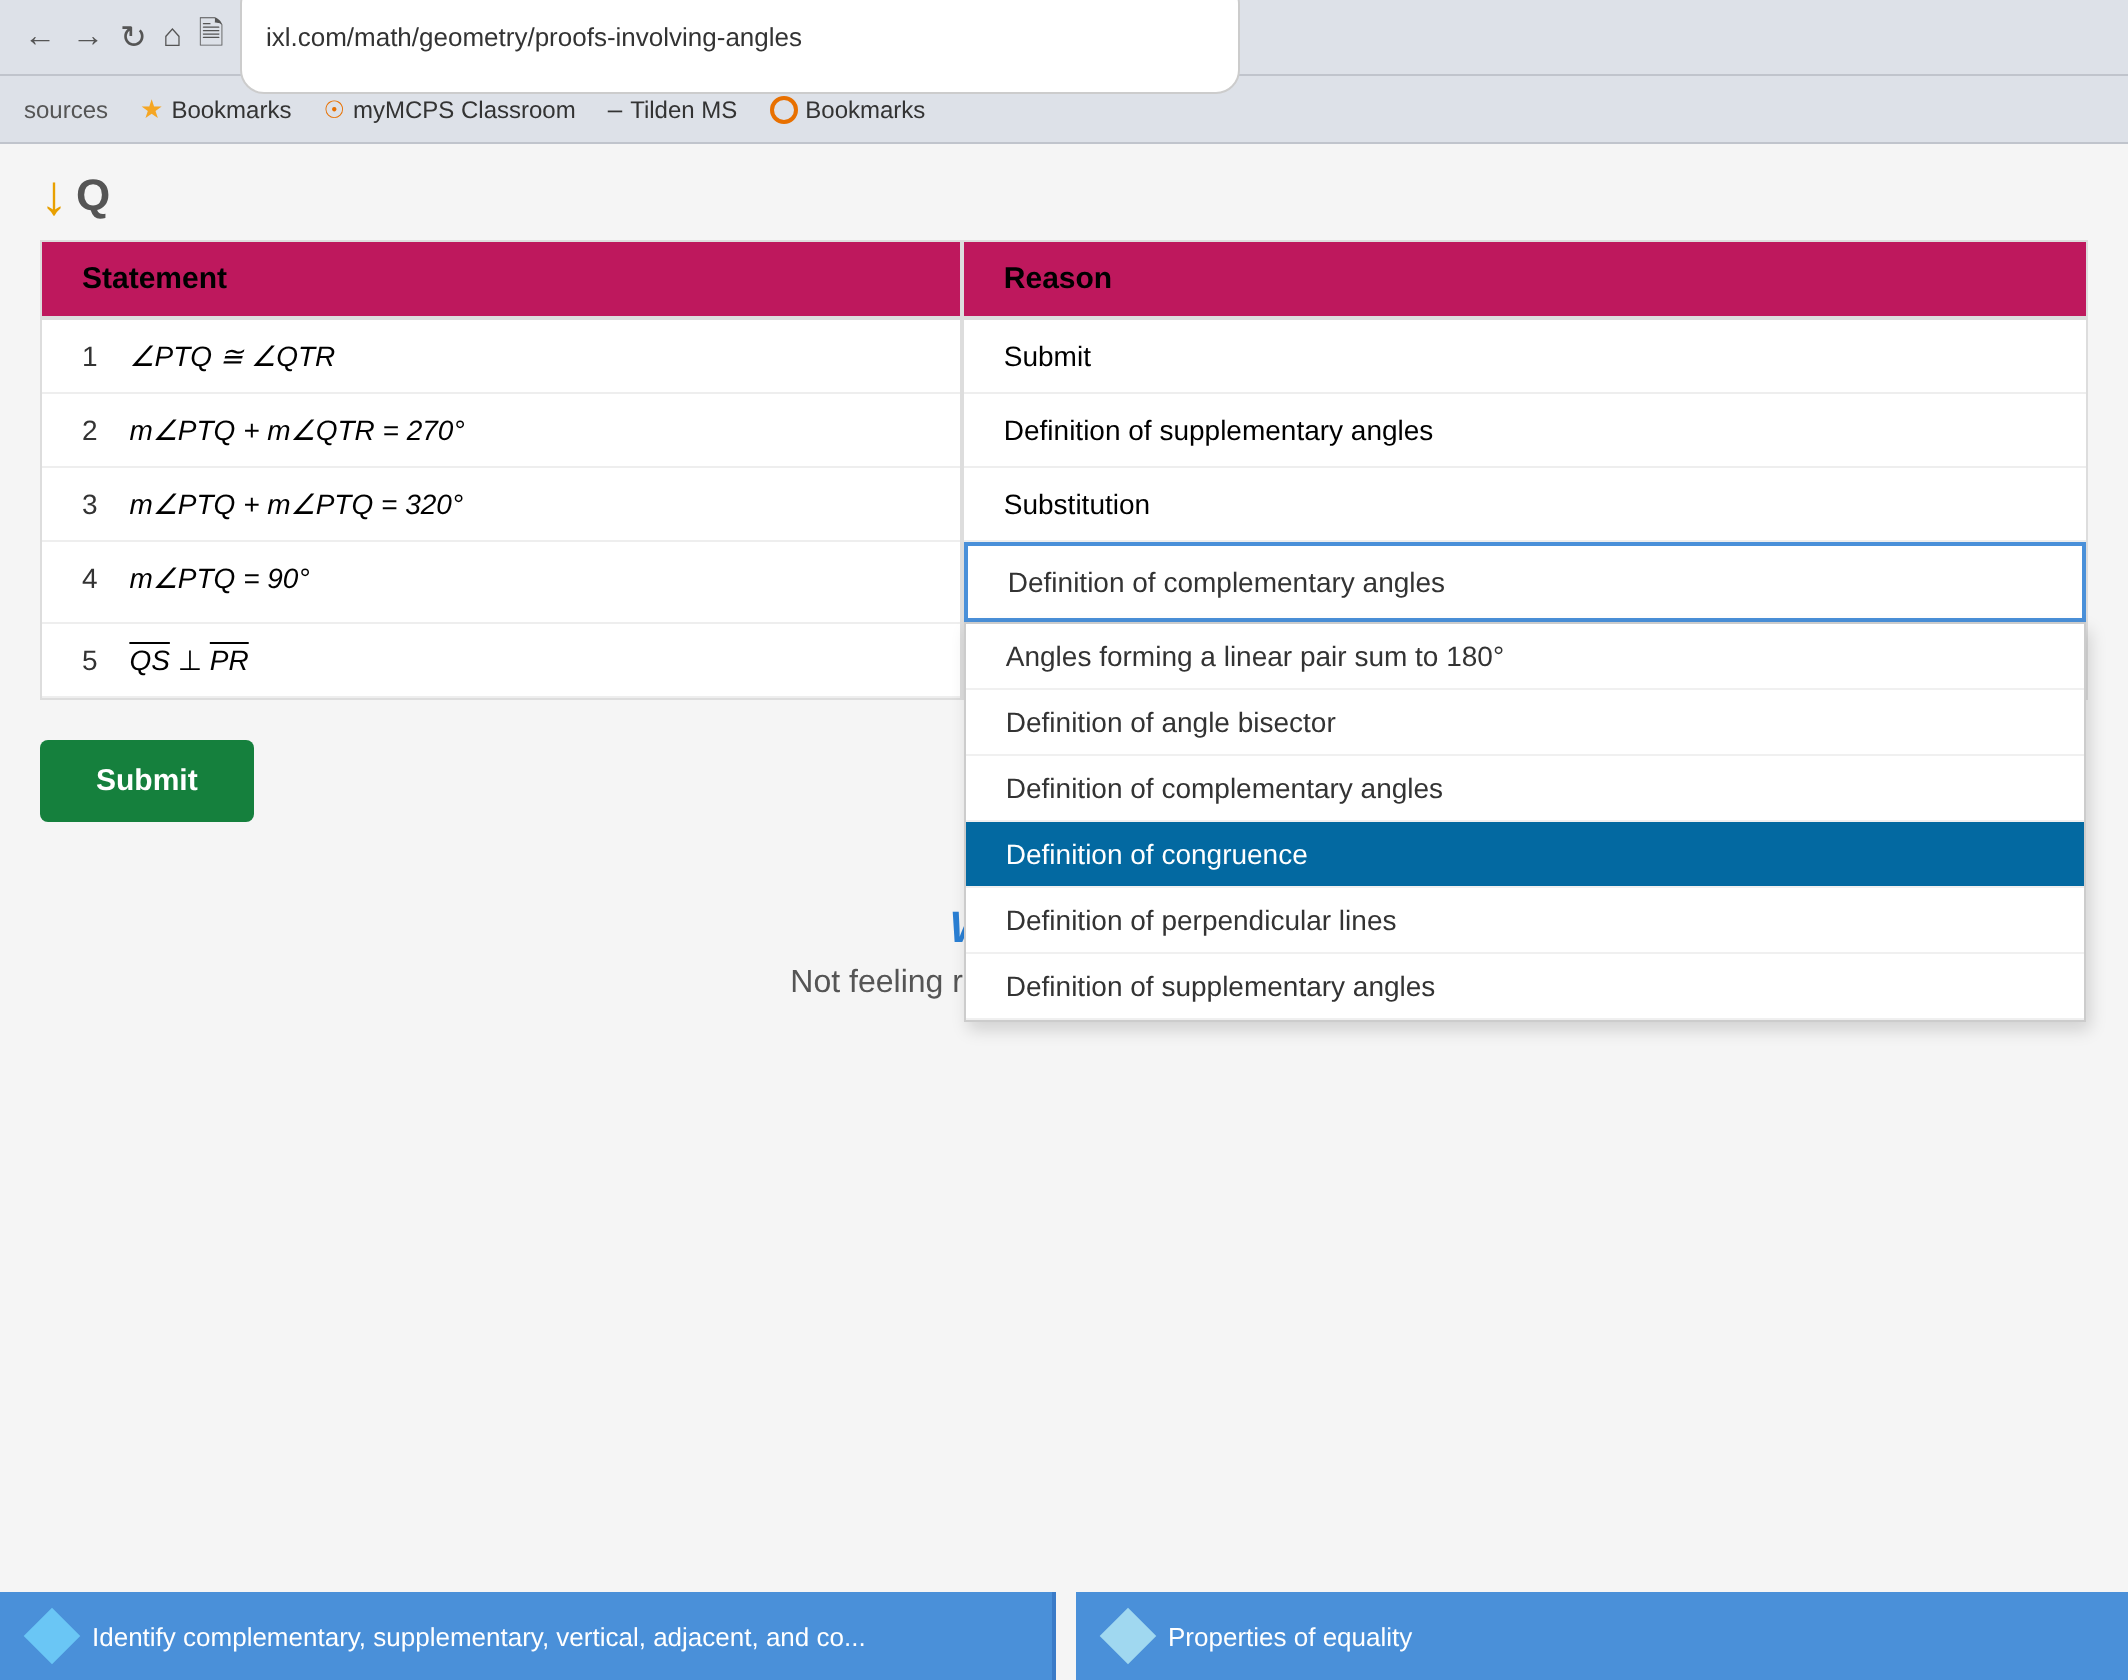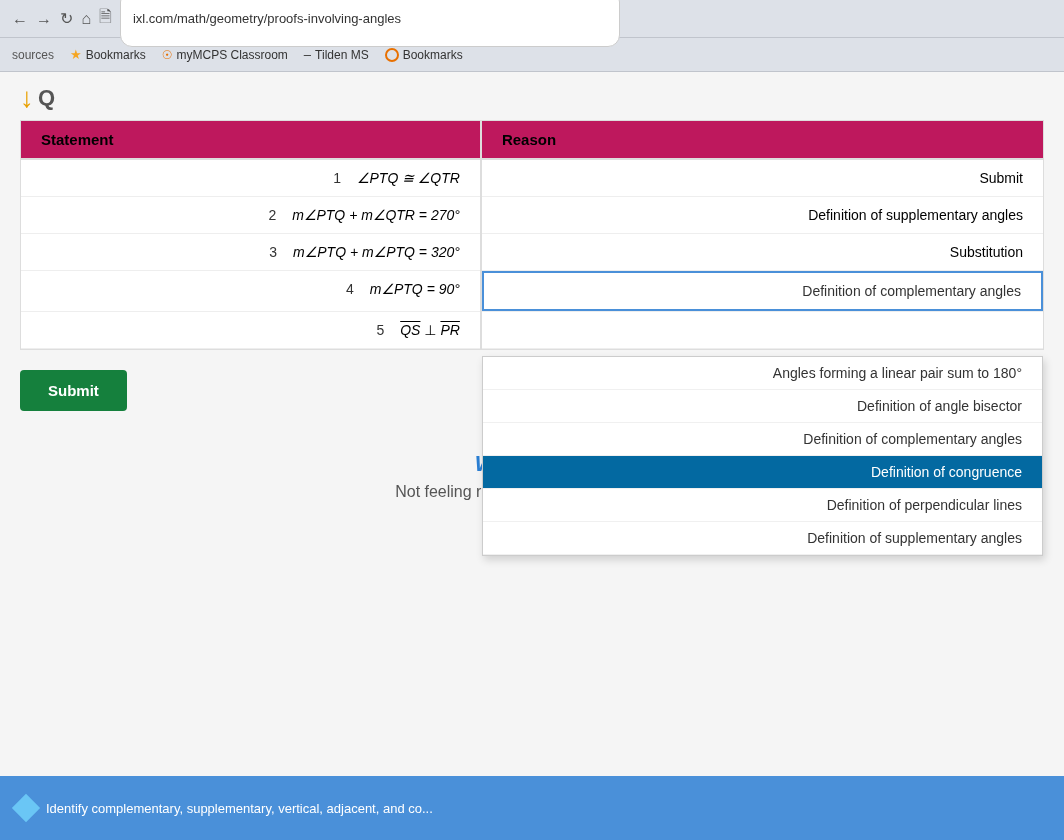"1 ∠PTQ ≅ ∠QTR" .proof-table td { text-align: right -> none }
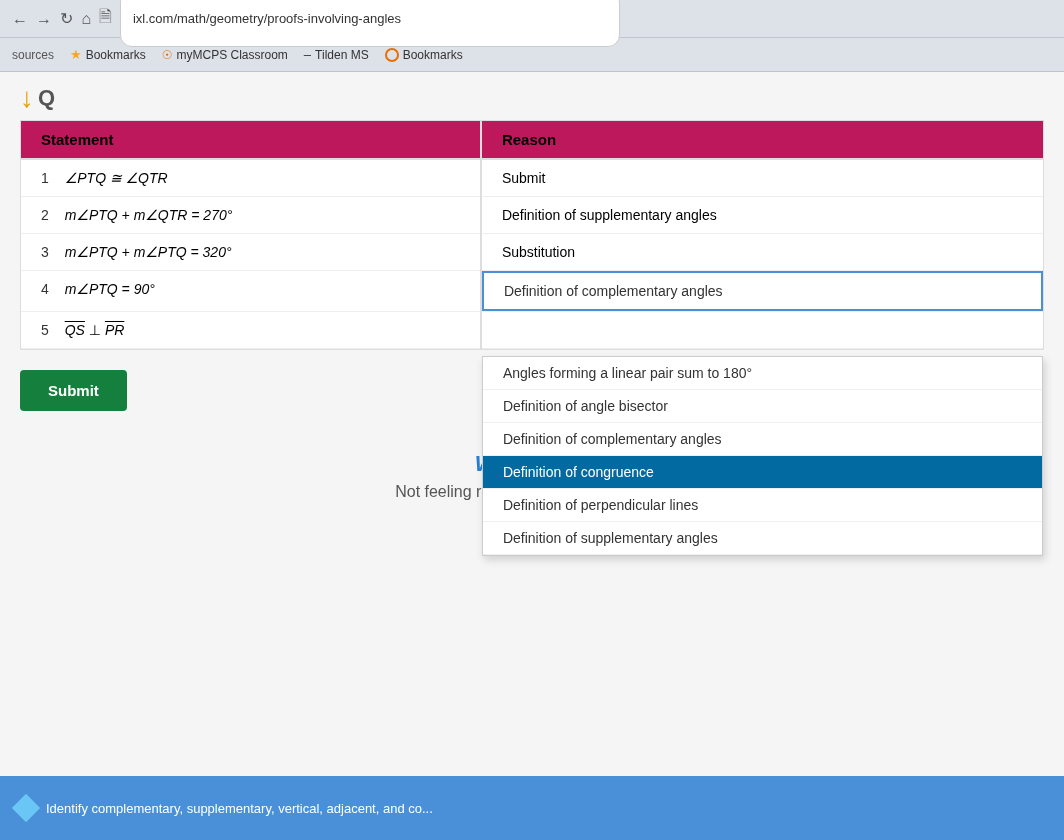"Angles forming a linear pair" .dropdown-menu { margin-top: 45px -> none }
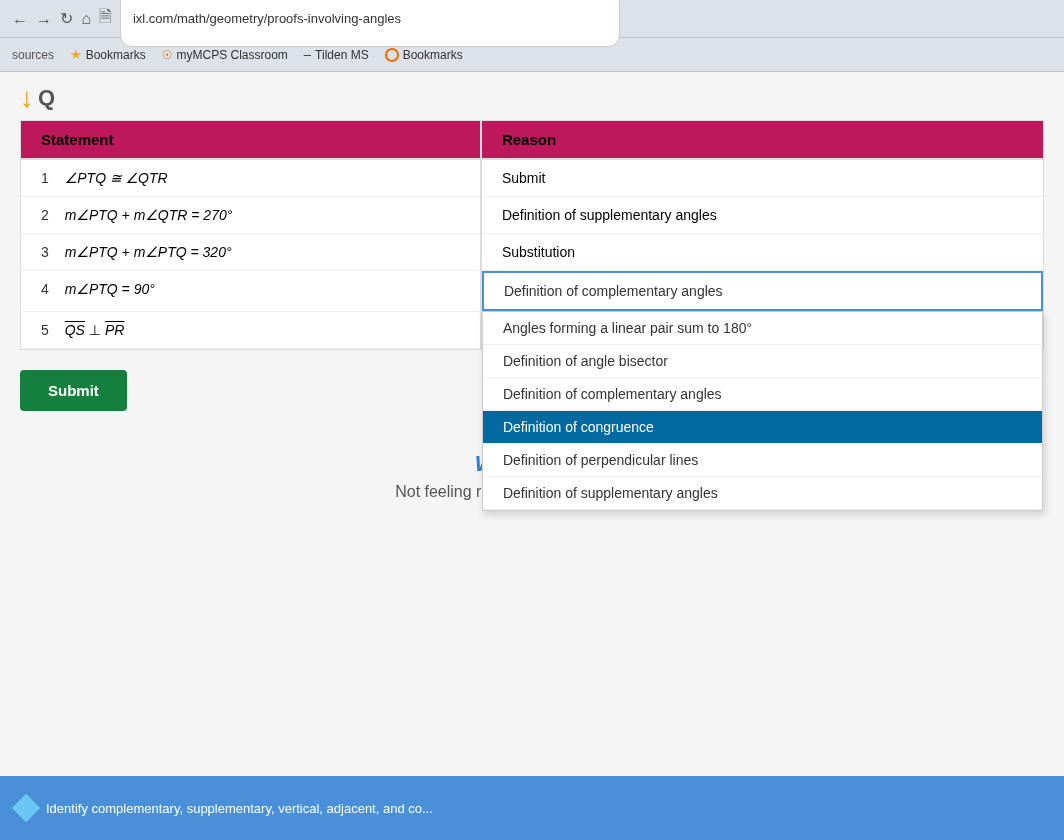"Identify complementary, supplementary," .bottom-cards { height: 64px -> 44px }
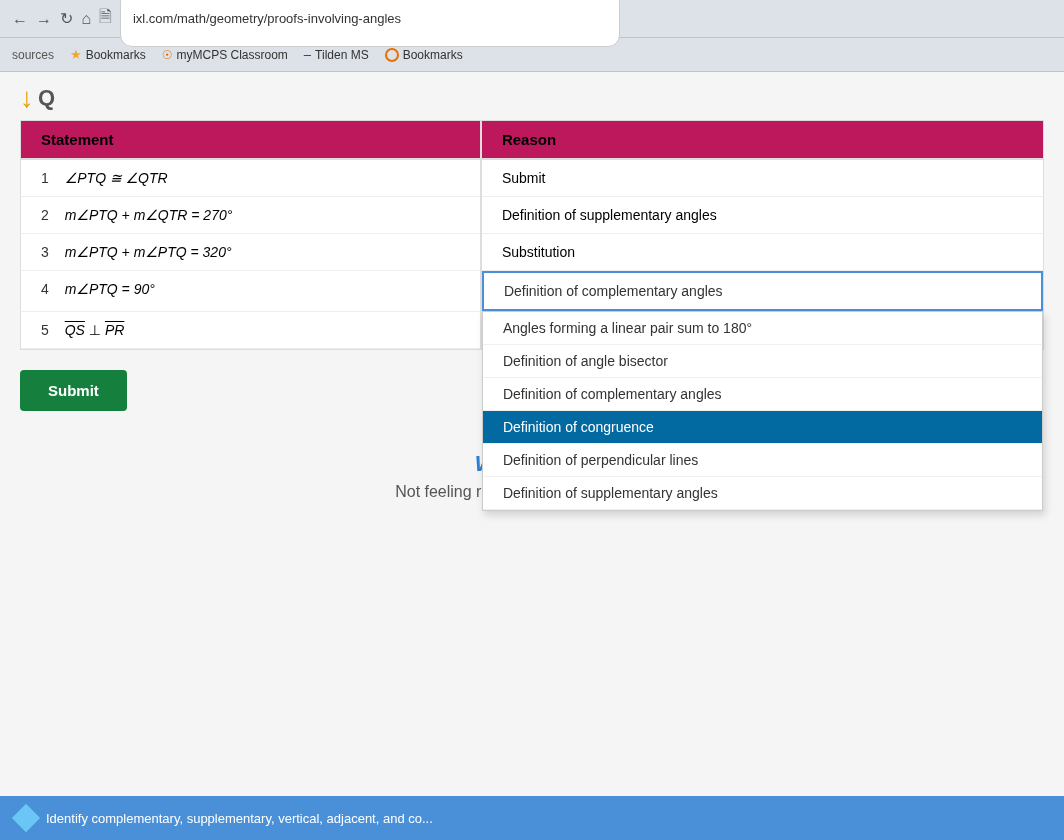"Properties of equality" div.bottom-card { html: none -> <div> <div></div> <span>Properties of equality</span> </div> }
